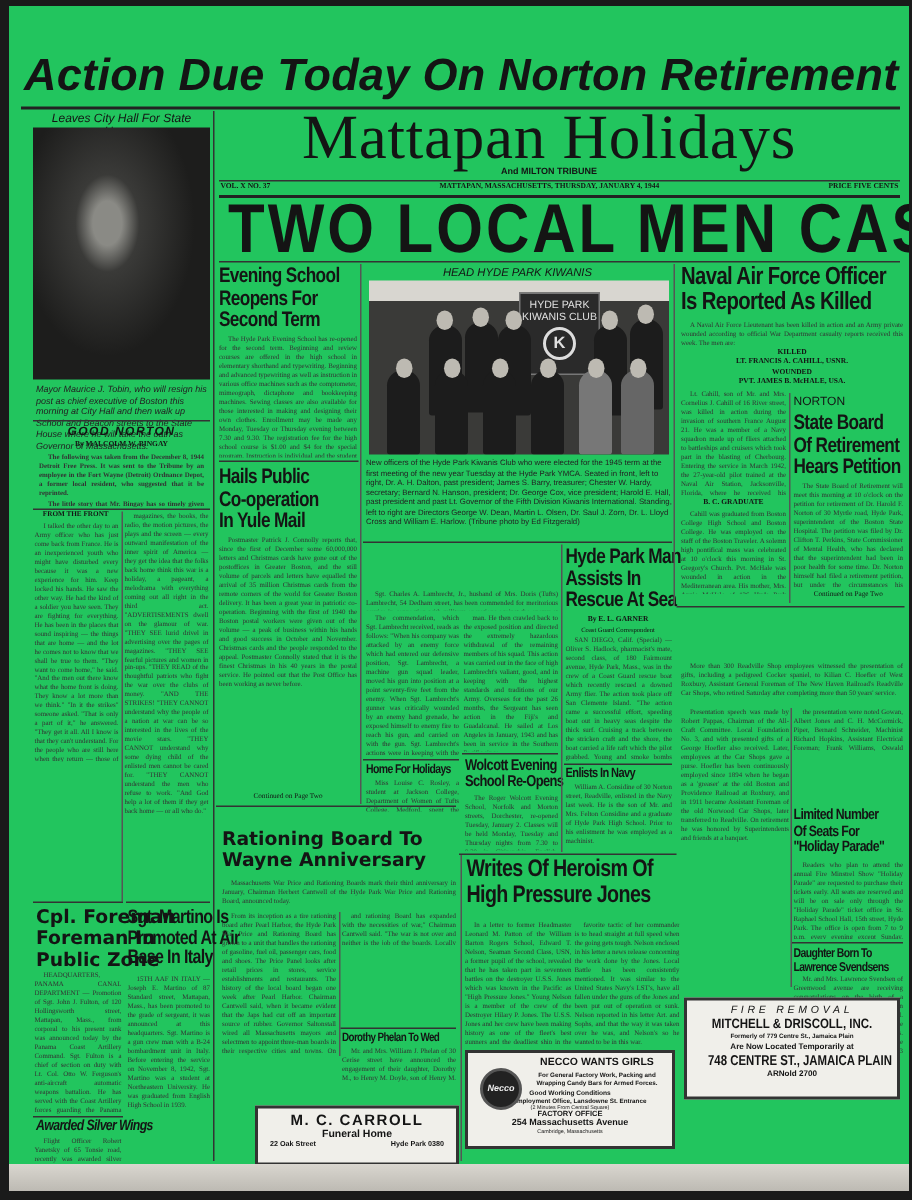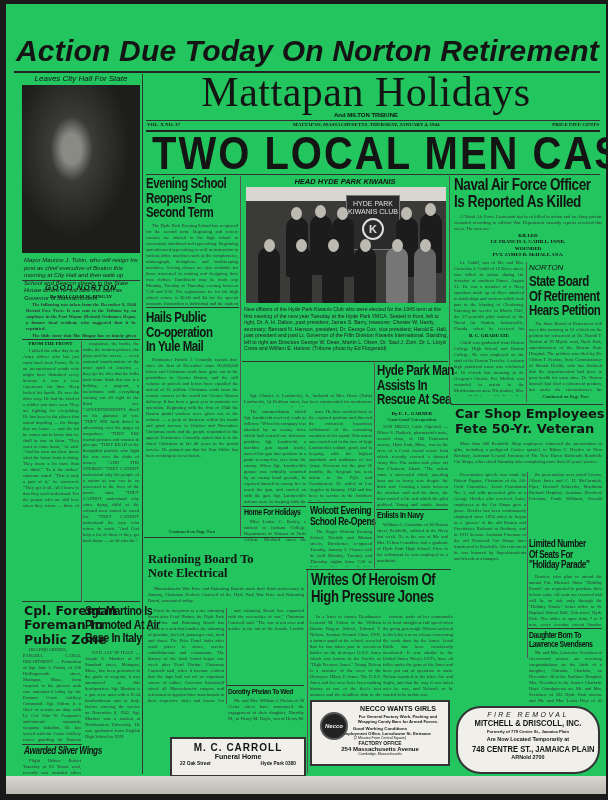"HEAD HYDE PARK KIWANIS" div.abs { font-weight: bold -> normal }
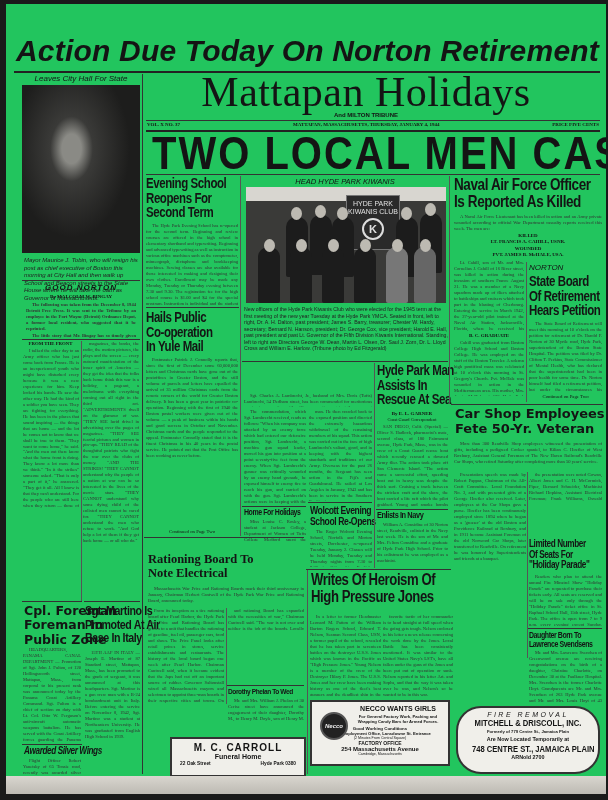"NORTON" div.abs { font-style: italic -> none }
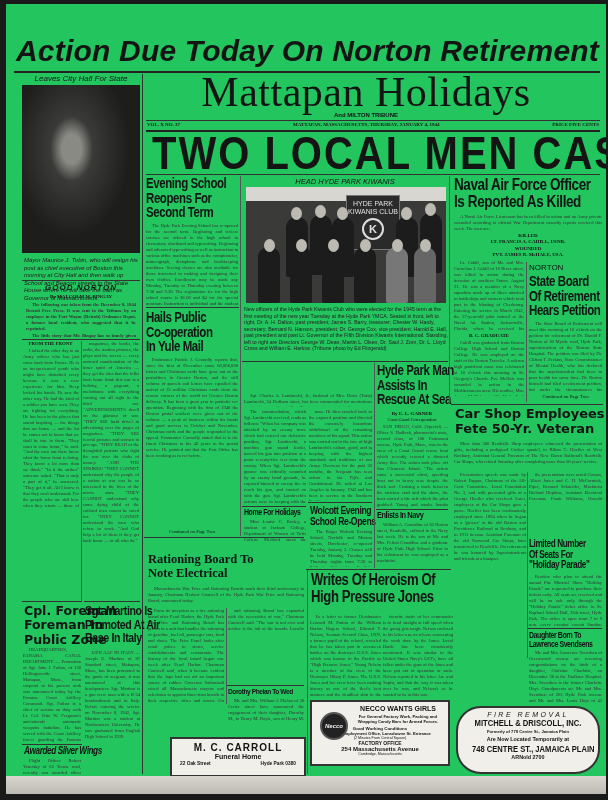"Car Shop Employees" div.abs { html: <div> <div>Car Shop Employees</div> <div>Fete 50-Yr. Veteran</div> </div> -> none }
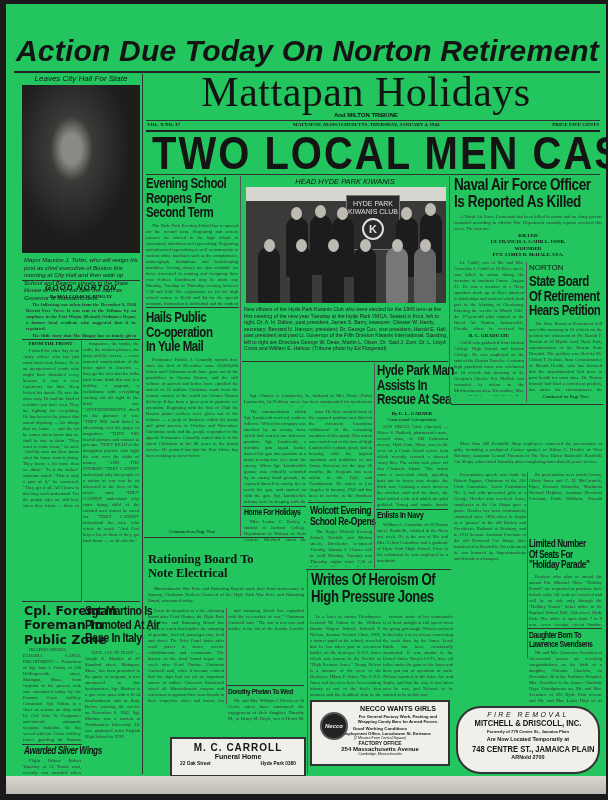"Rationing Board To" div.abs { font-family: Liberation Serif, serif -> none }
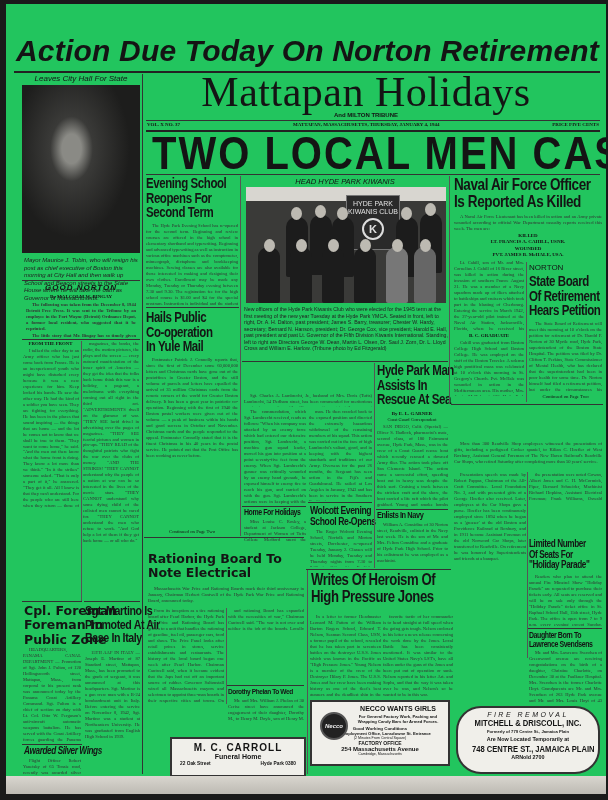"Note Electrical" div { text: Note Electrical -> Wayne Anniversary }
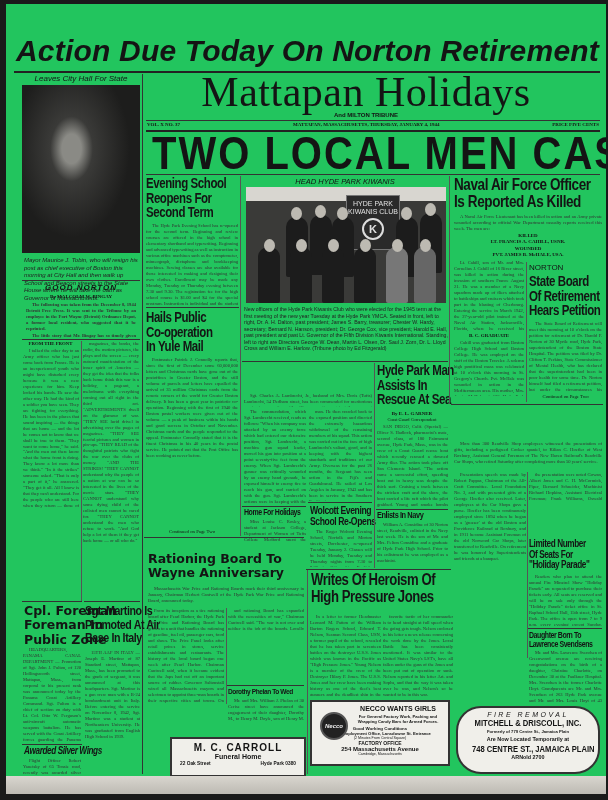"MITCHELL & DRISCOLL, INC." div.abs { border-radius: 25px -> none; top: 702px -> 661px }
